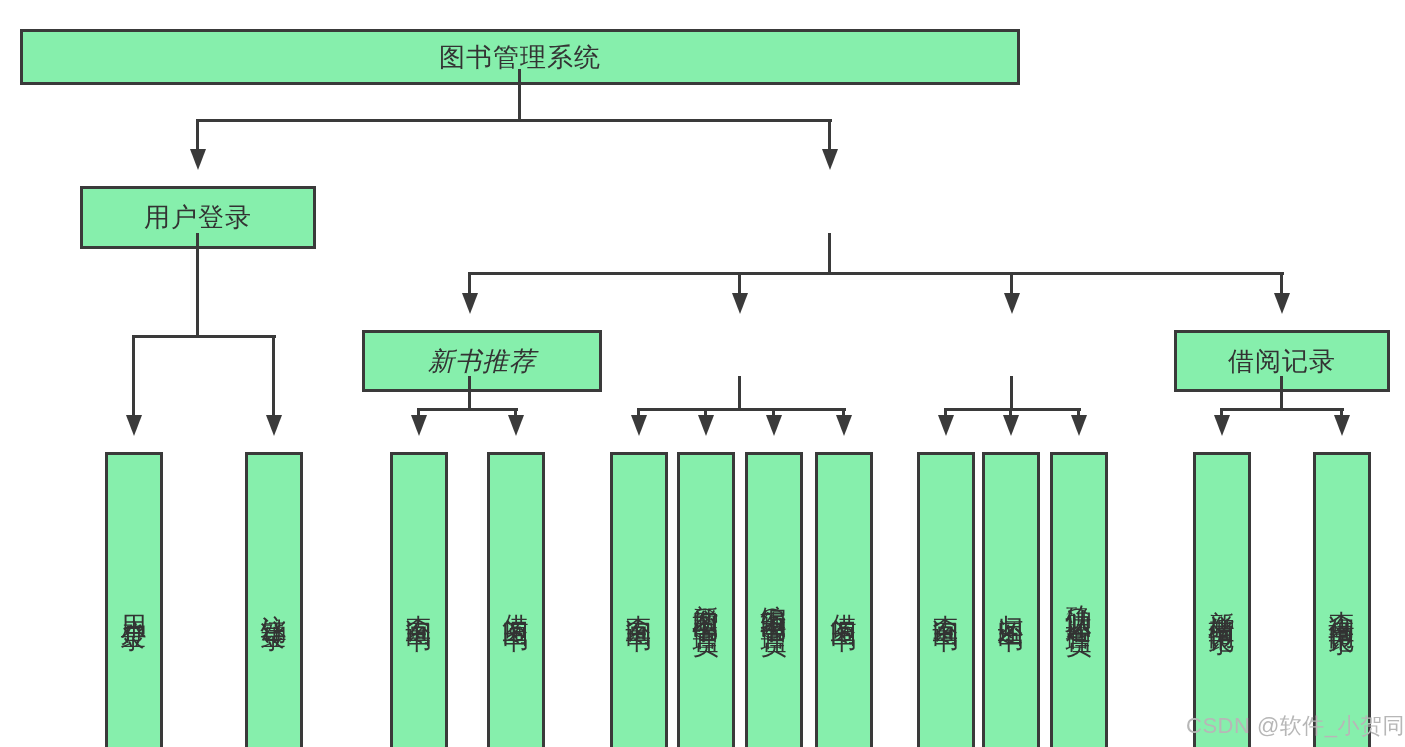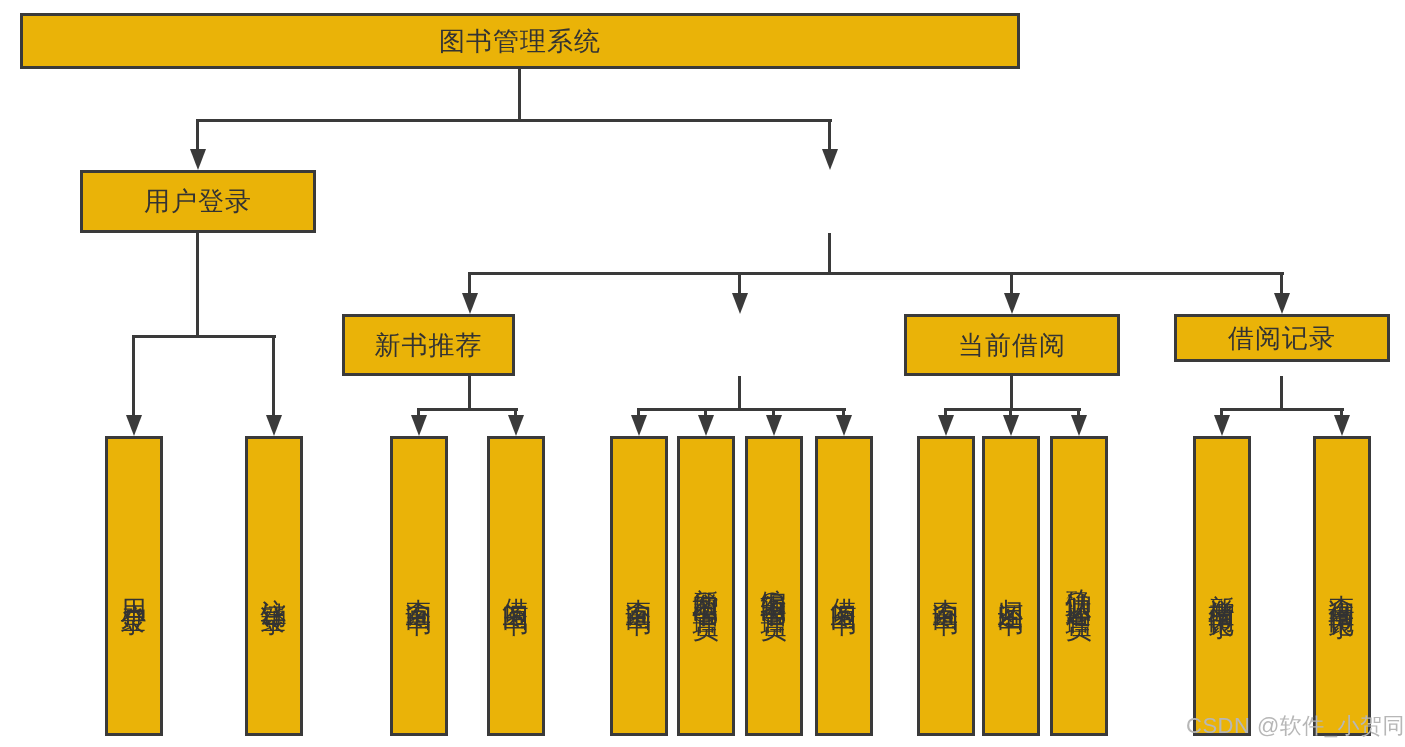"图书管理系统" .box { background: #eab308 -> #86efac; margin-top: none -> 16px }
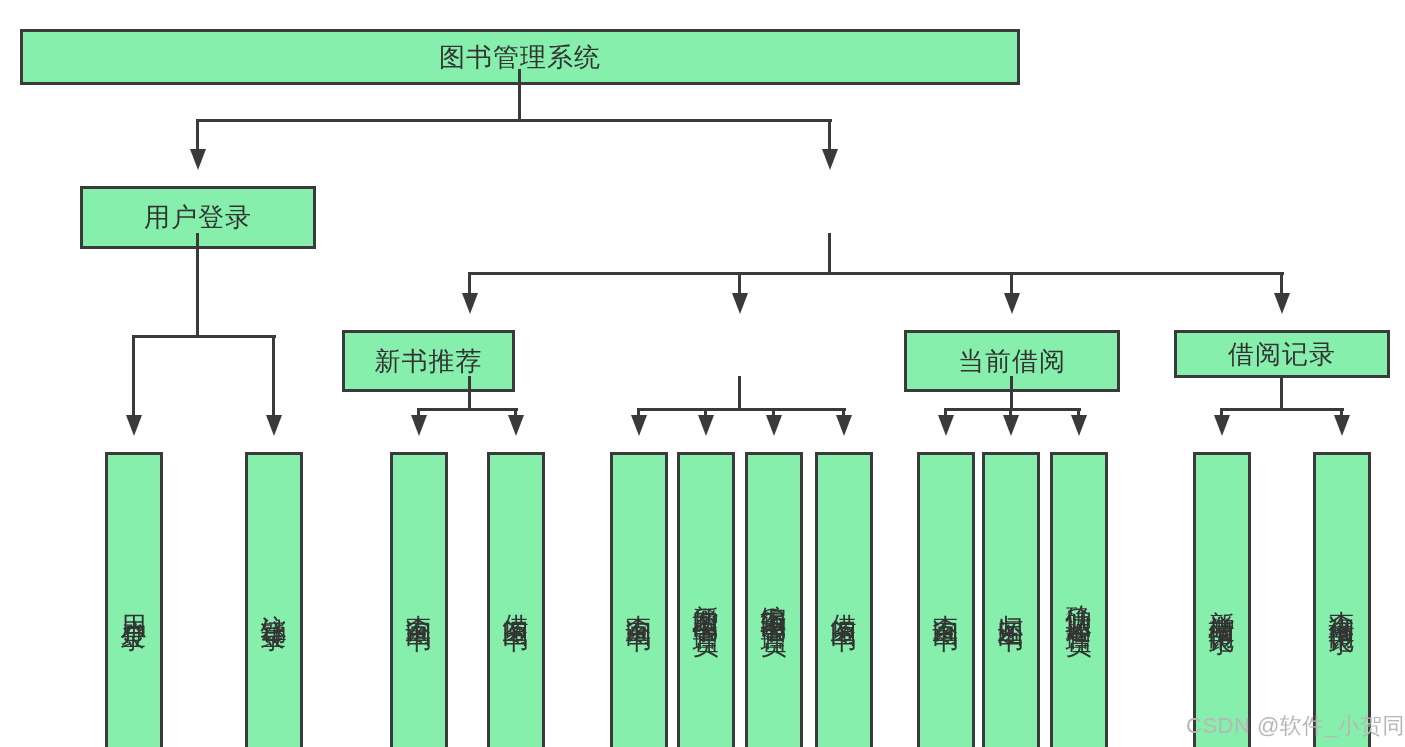"新书推荐" div.box { font-style: none -> italic; left: 342px -> 362px; width: 173px -> 240px }
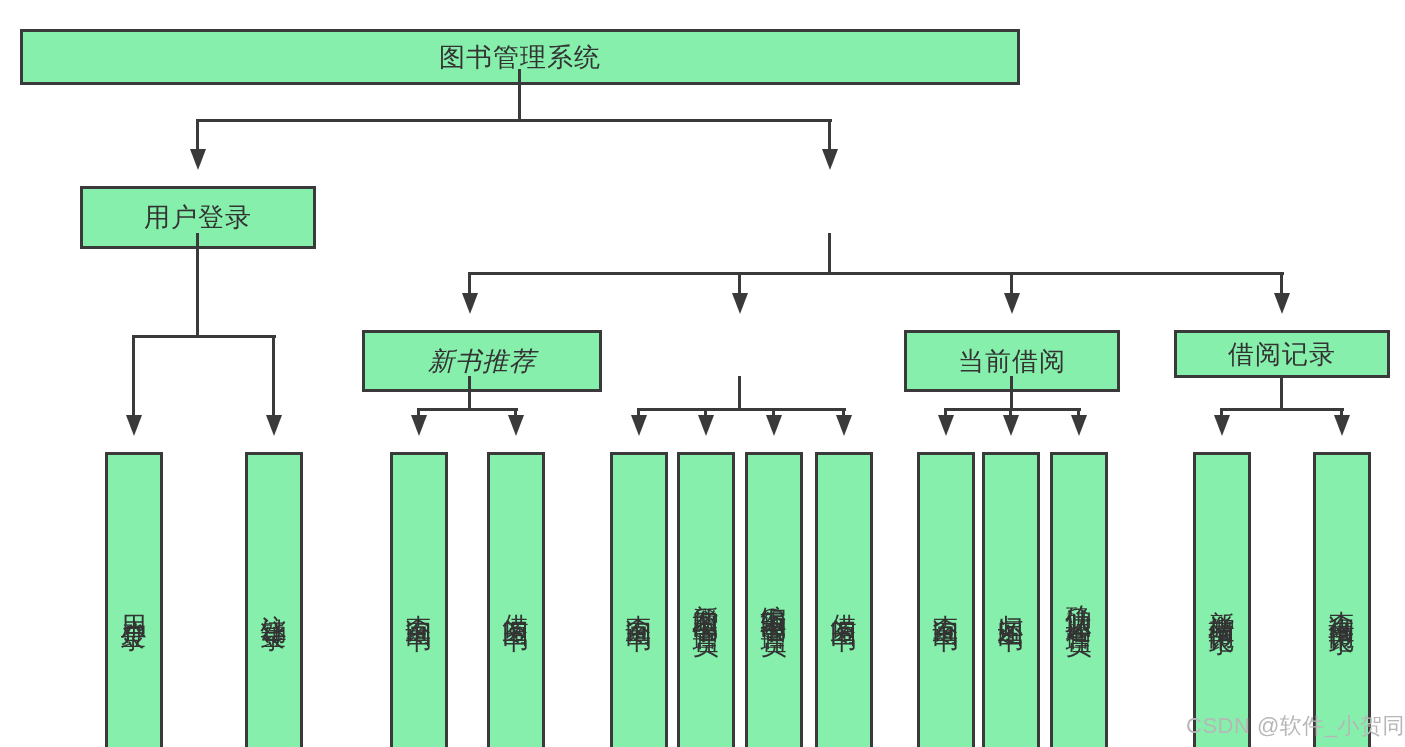"当前借阅" div.box { html: <div>当前借阅</div> -> none }
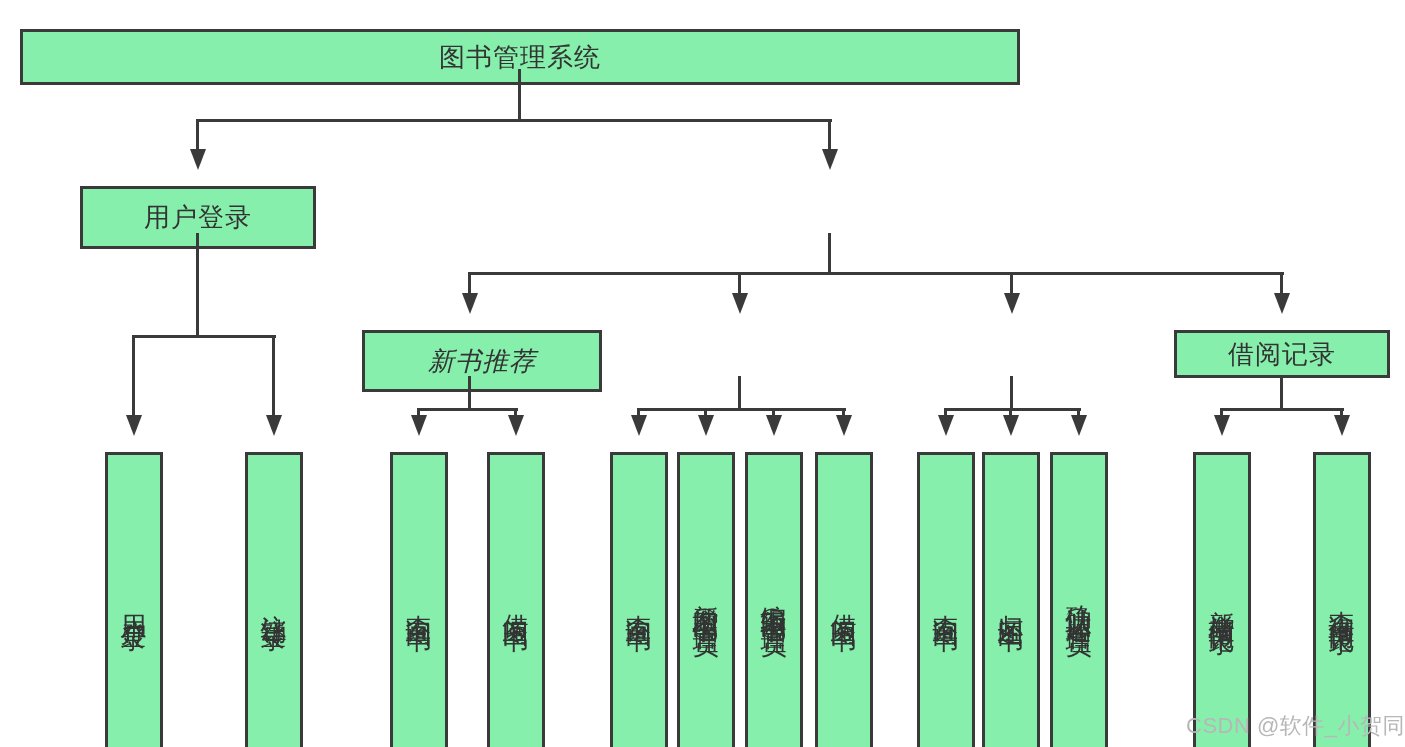"借阅记录" div.box { height: 48px -> 62px }
